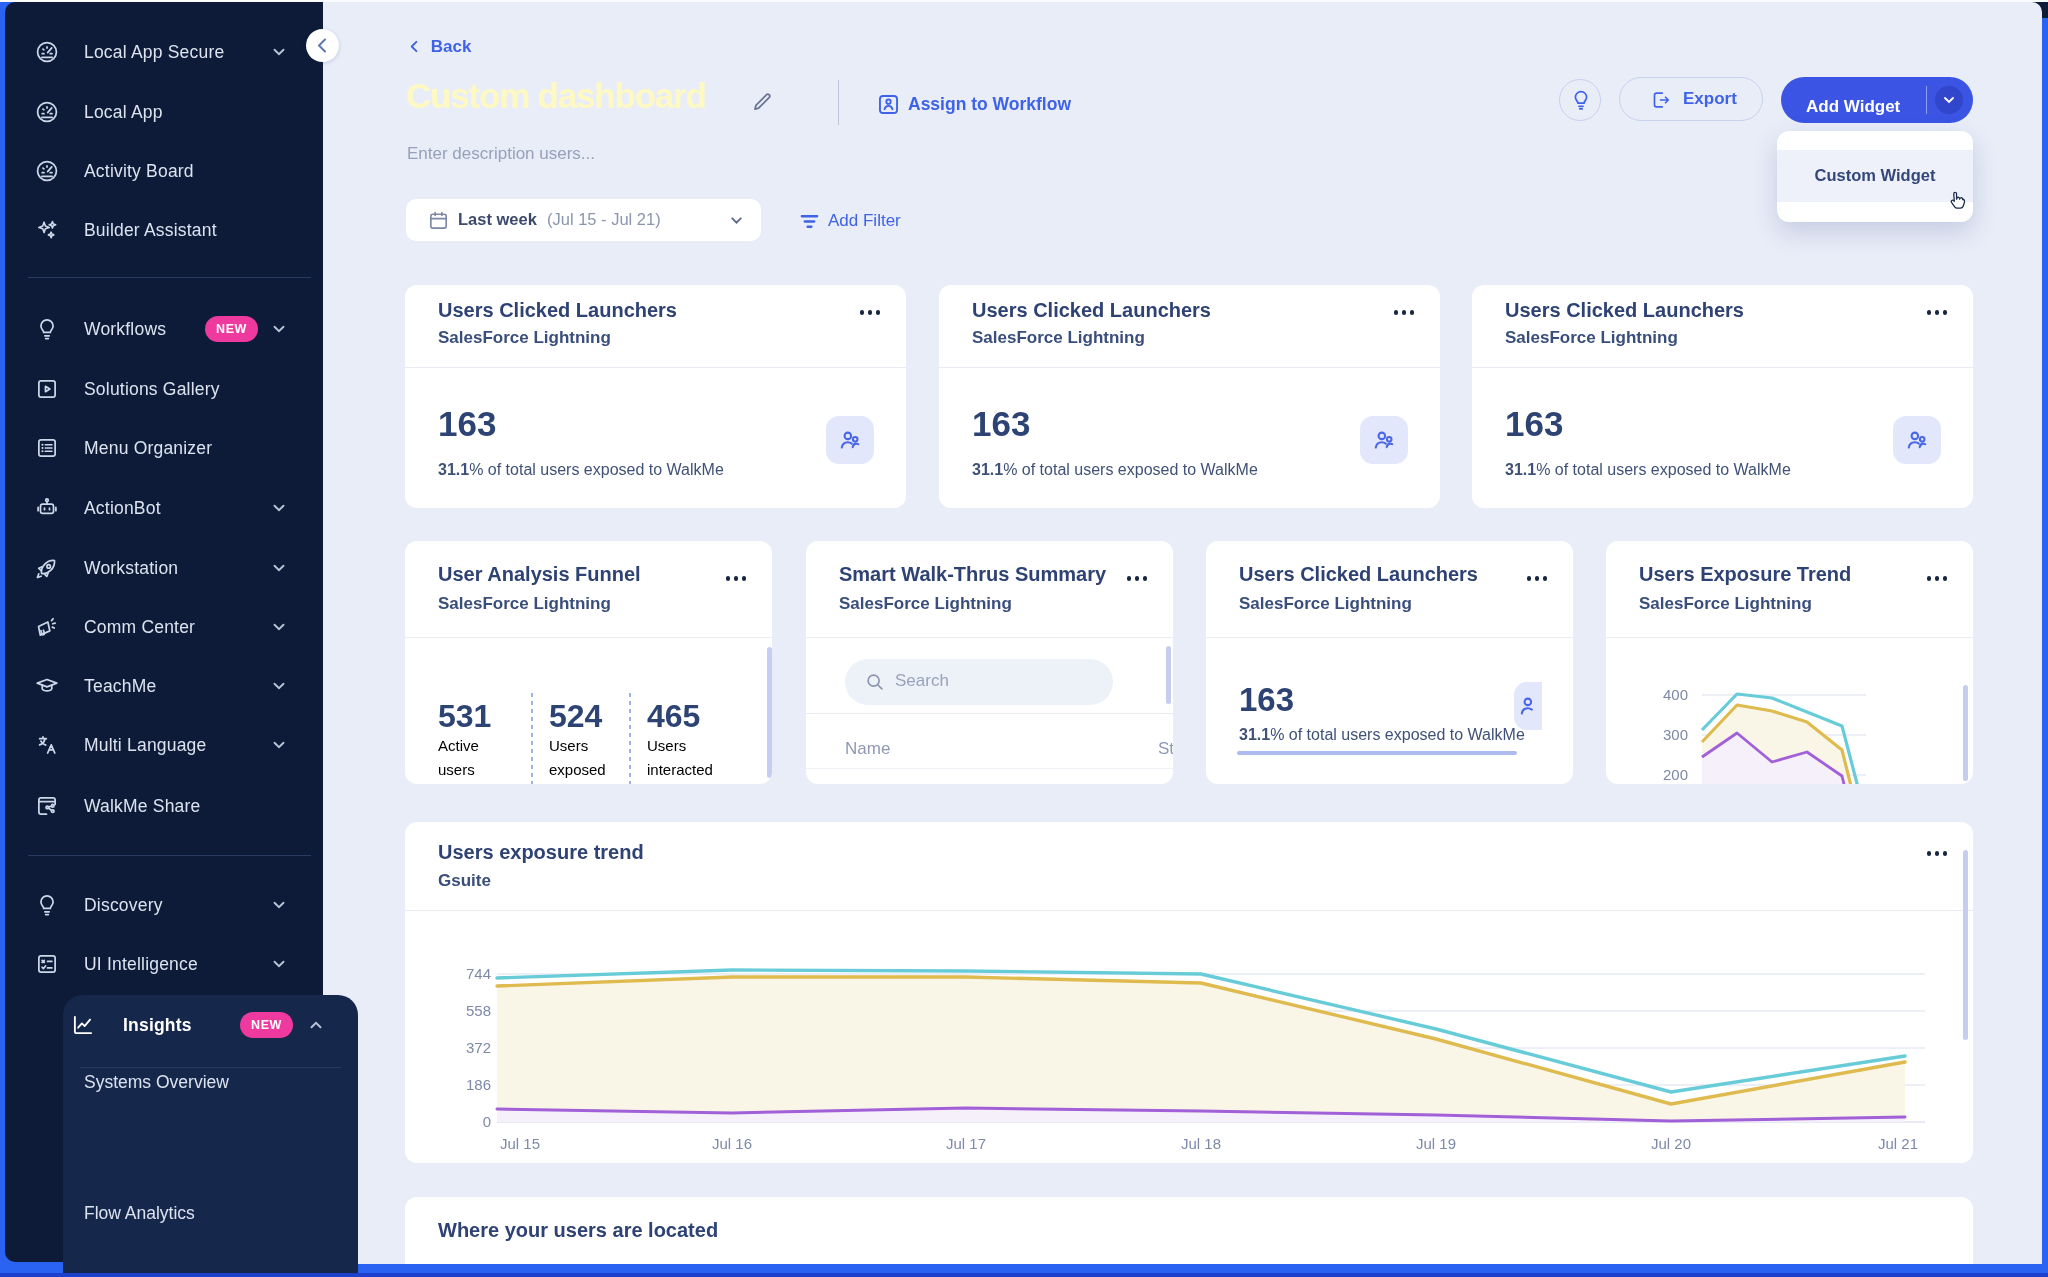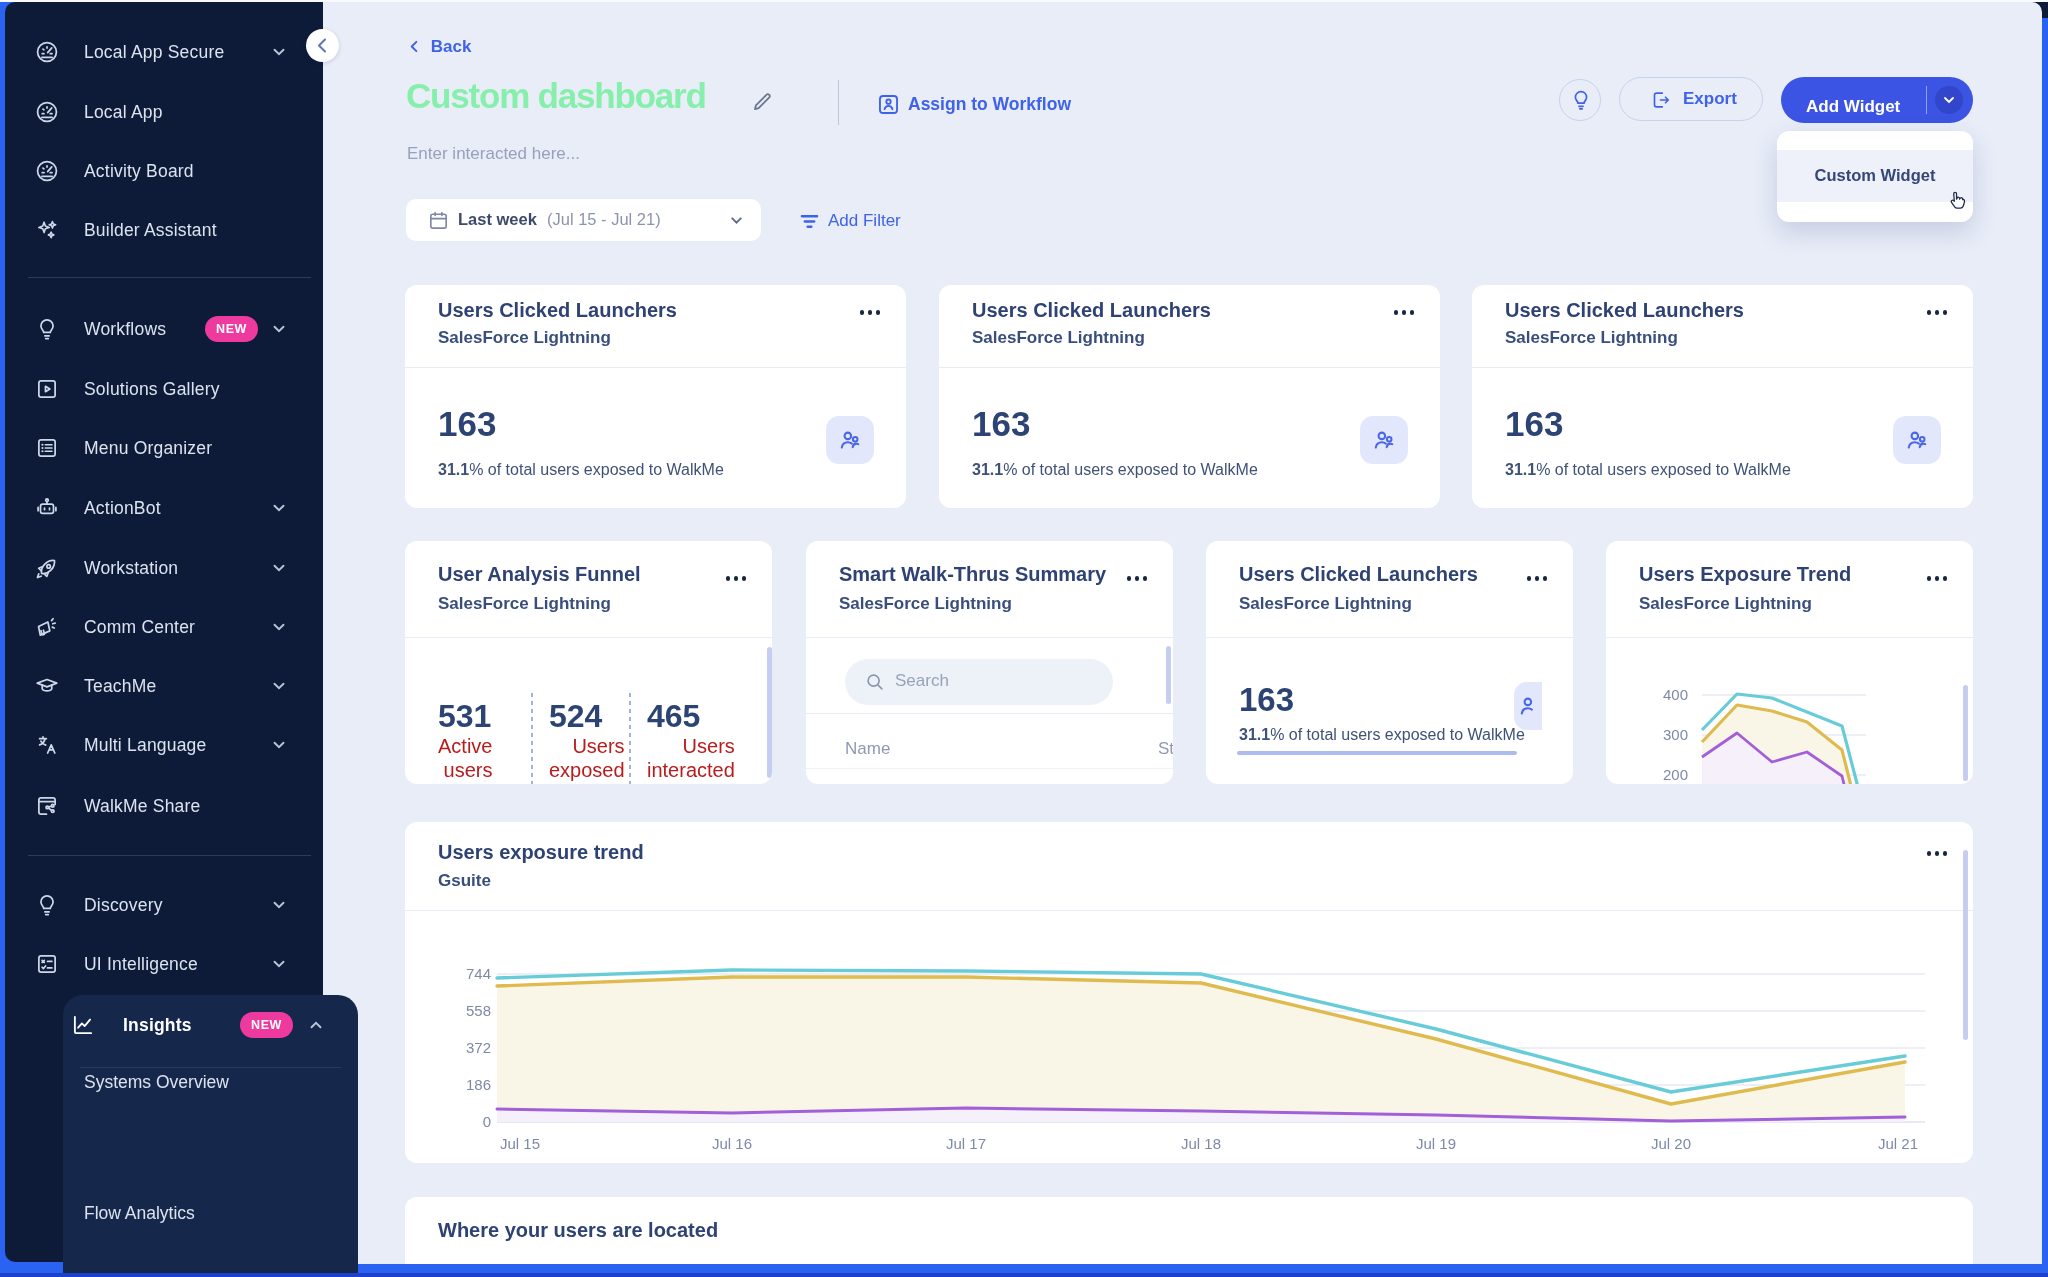"Custom dashboard" #title { color: #86efac -> #fef9c3 }
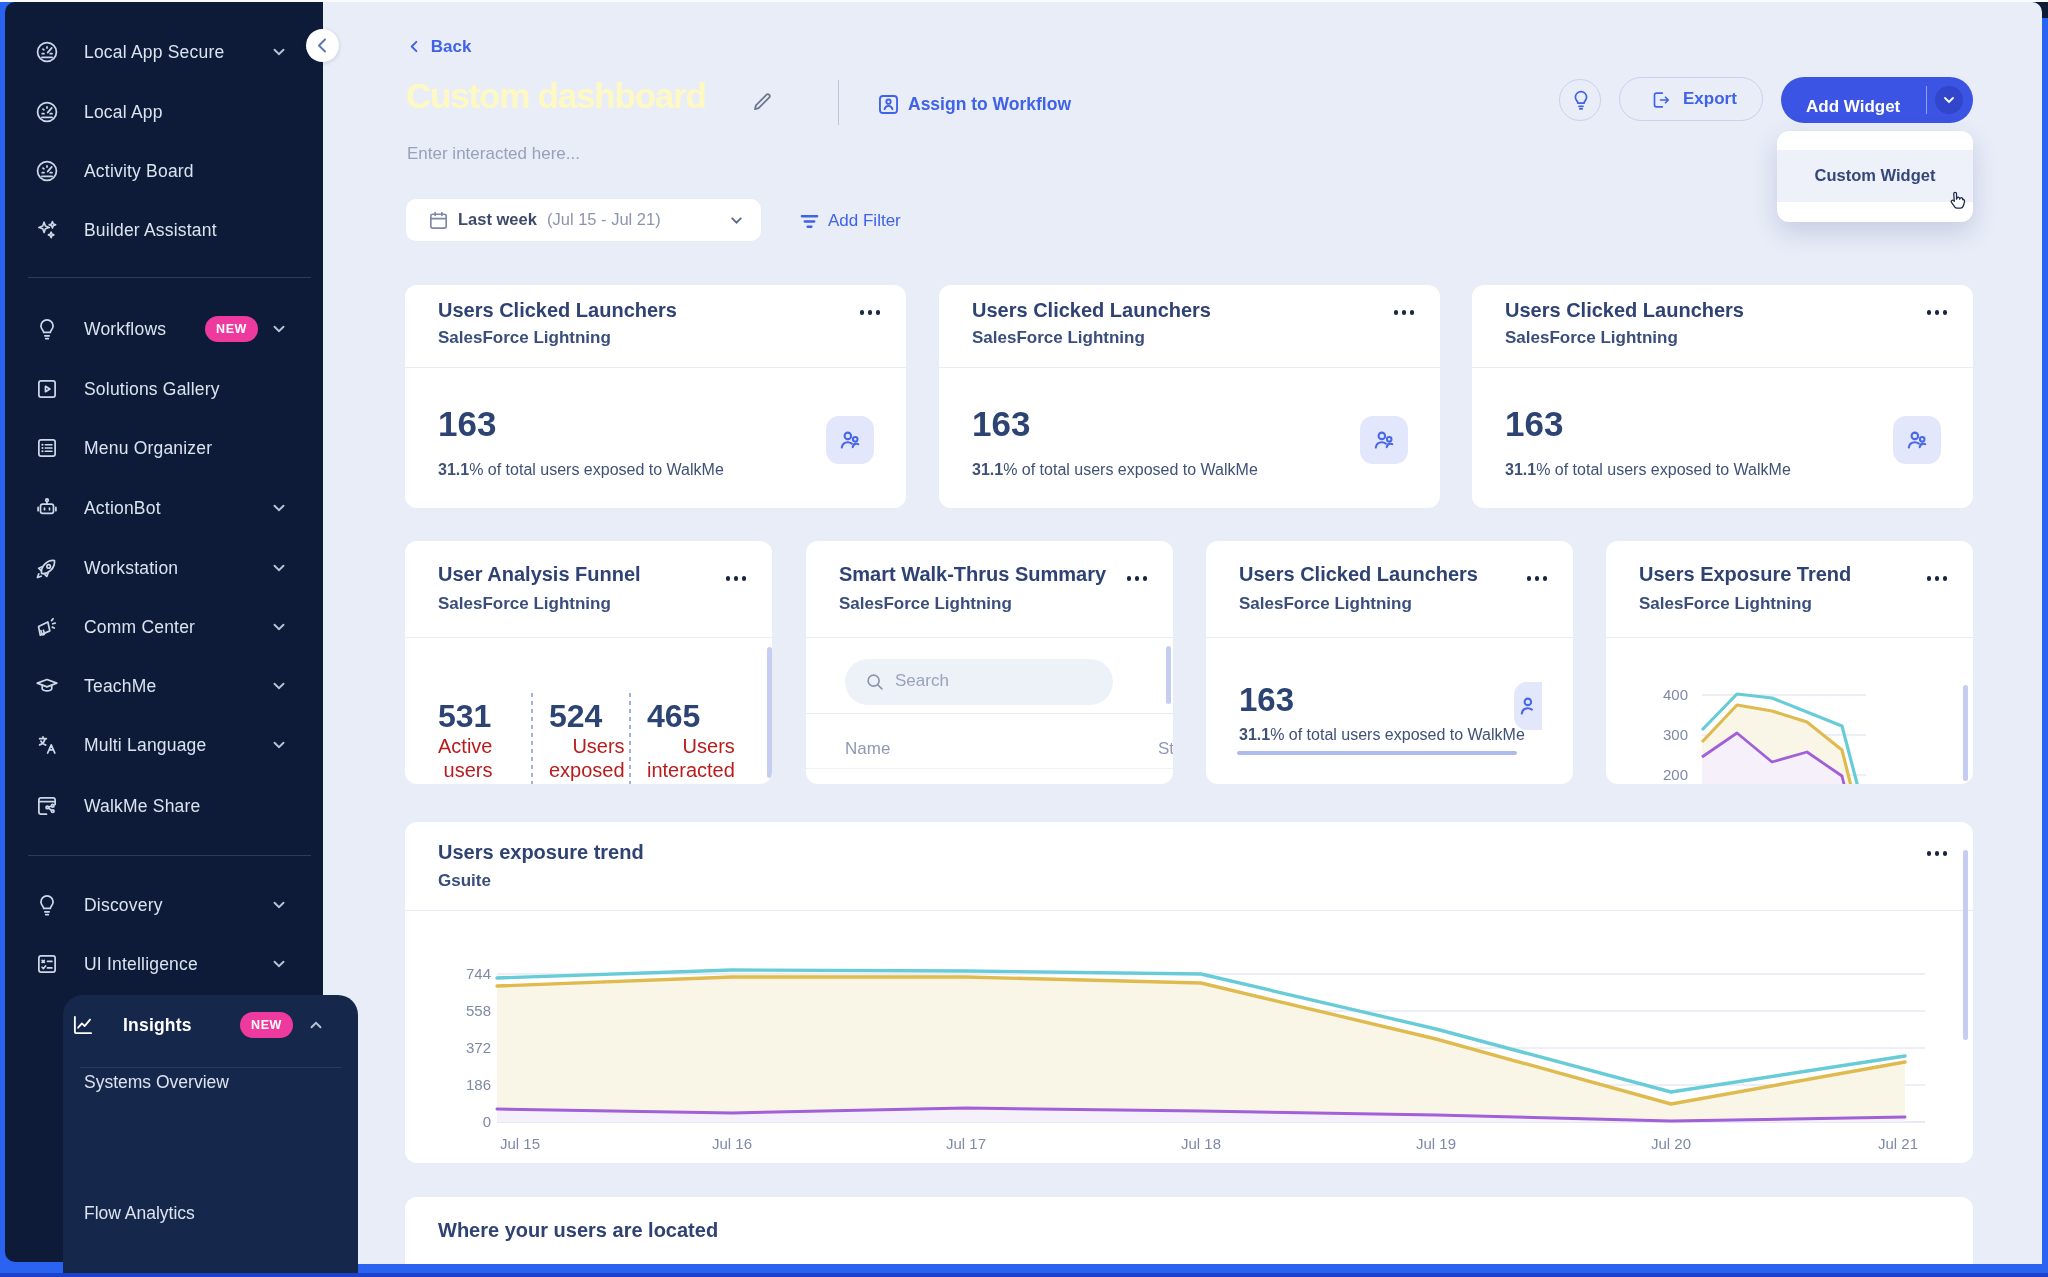"Enter interacted here..." div.abs { text: interacted here -> description users }
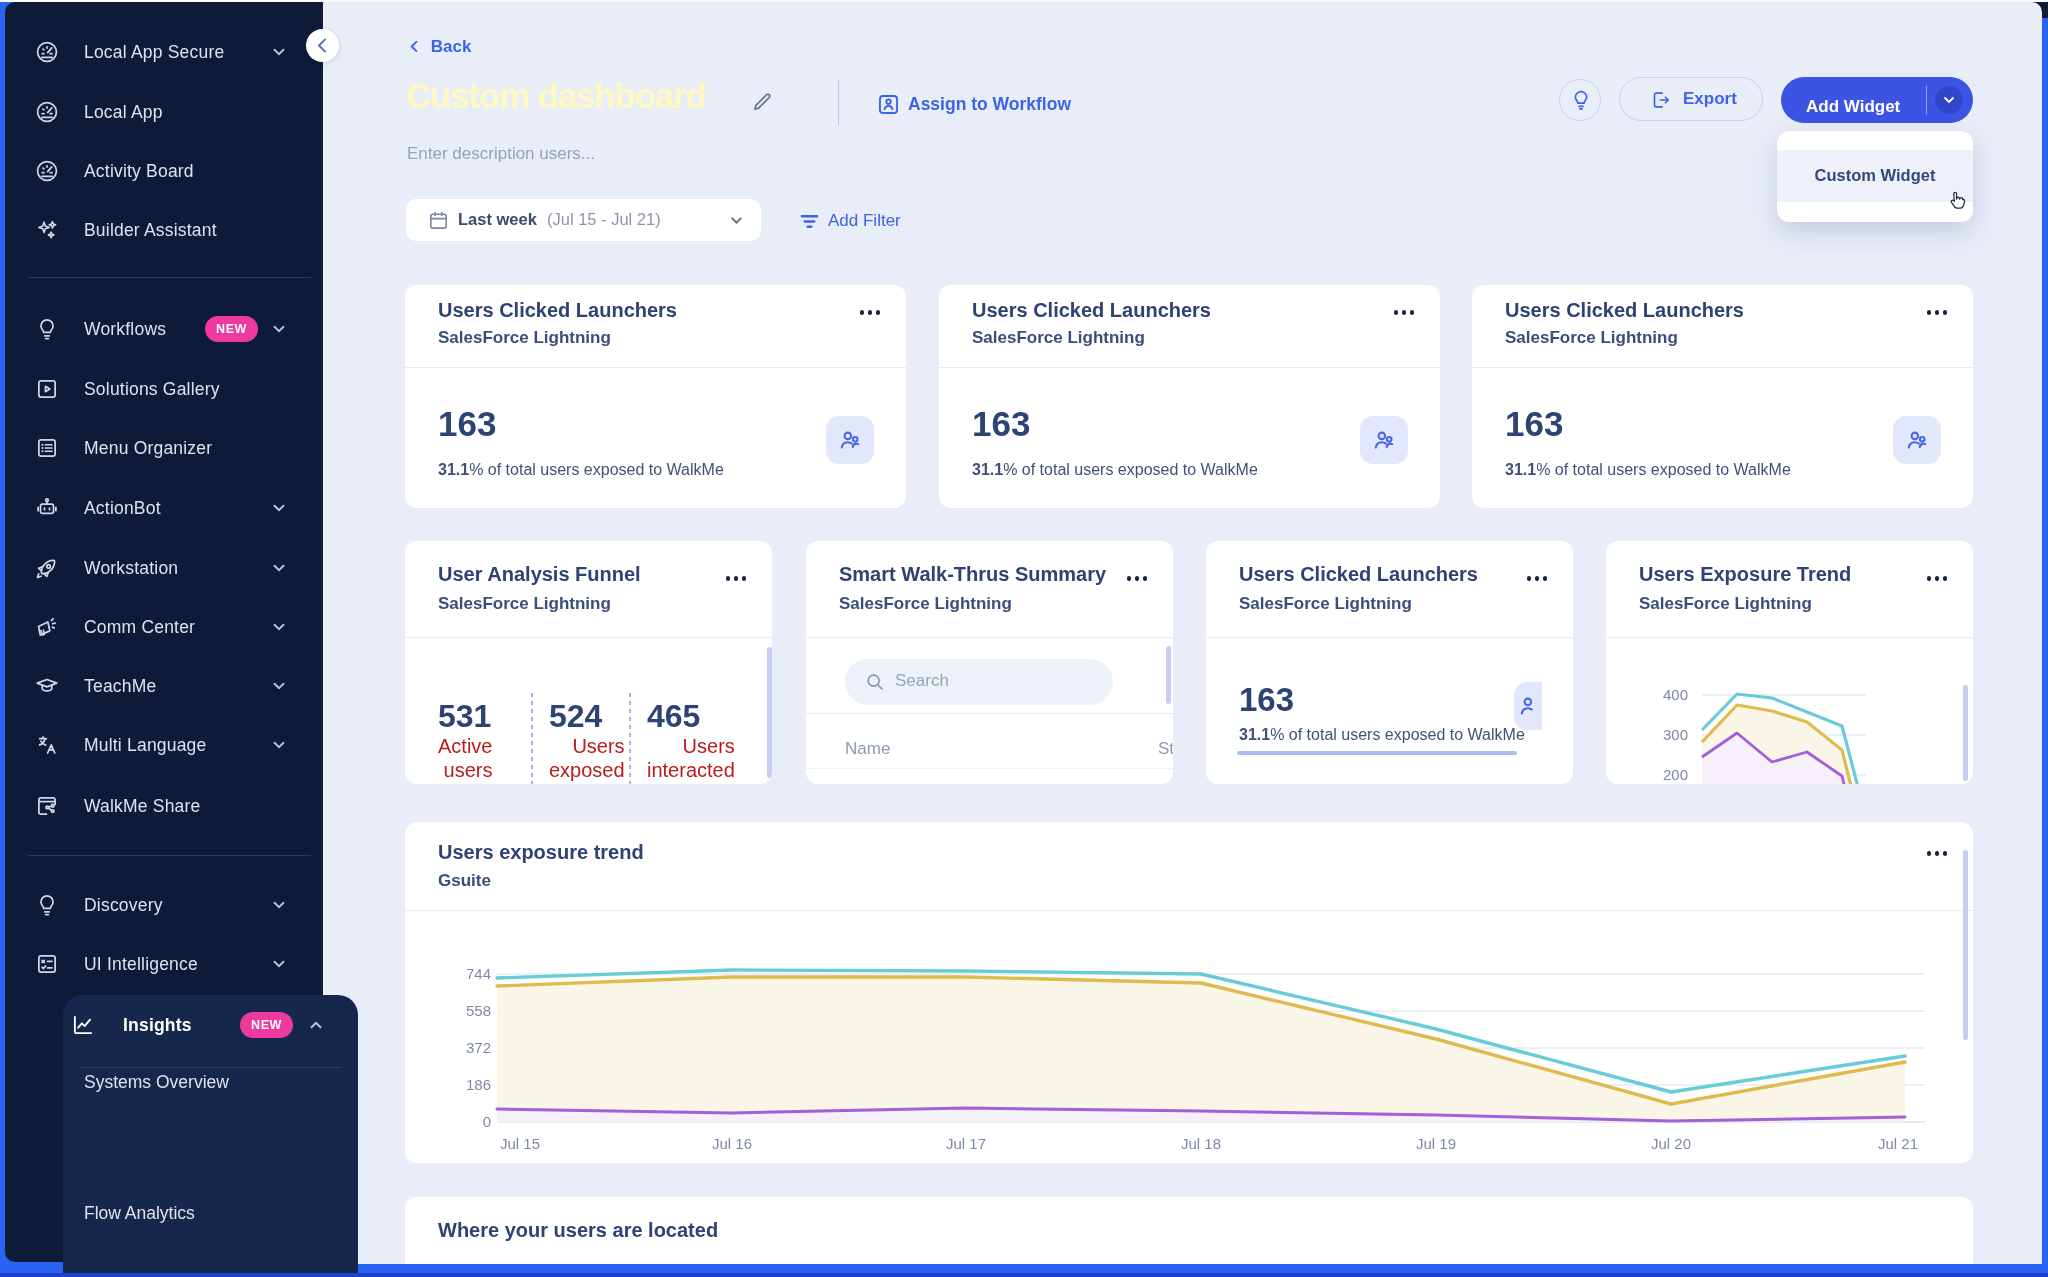"Active" .flbl { color: #b91c1c -> #000000; font-size: 20px -> 15px; text-align: right -> none }
